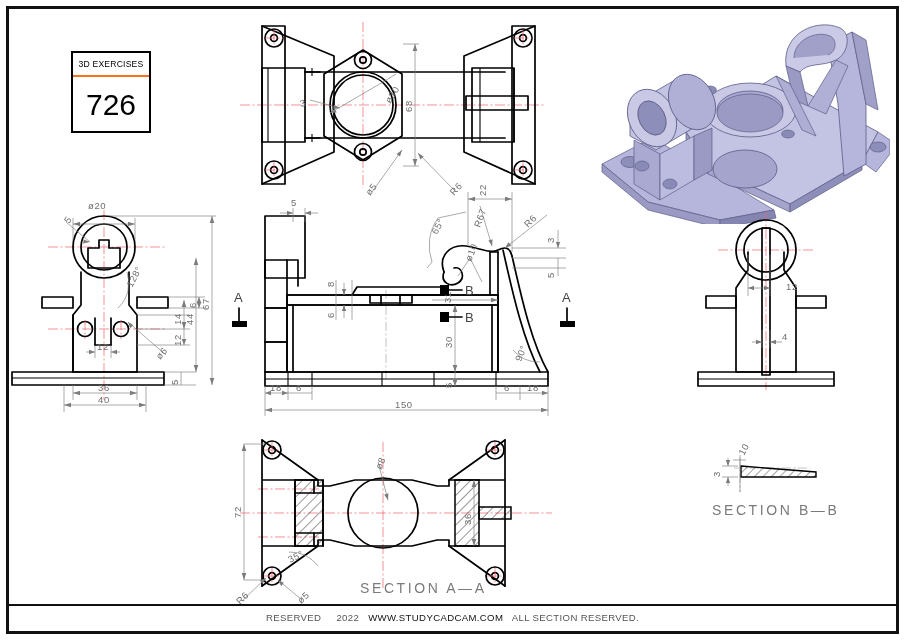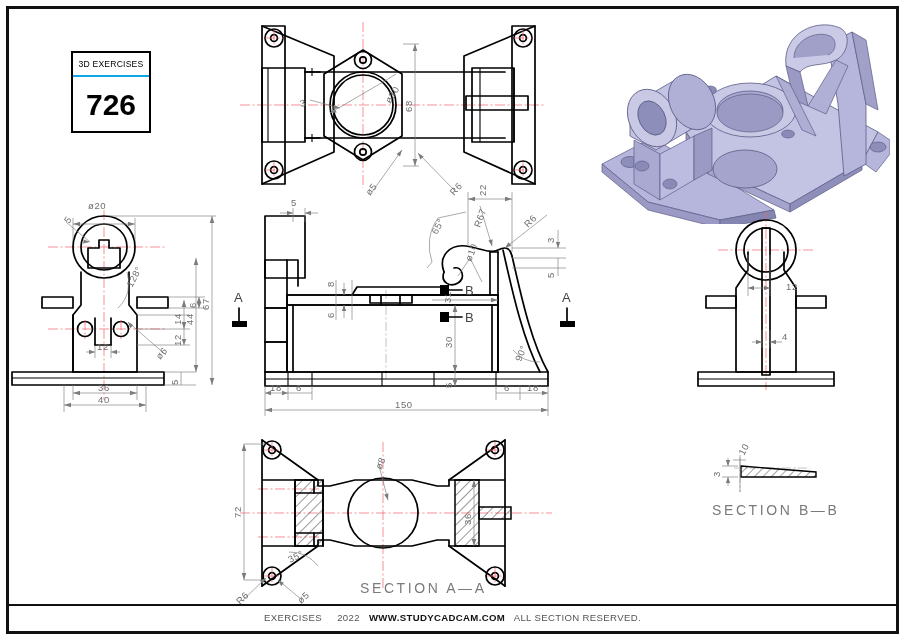"3D EXERCISES" #tb-top { border-bottom: 2px solid #0ea5e9 -> 2px solid #f97316 }
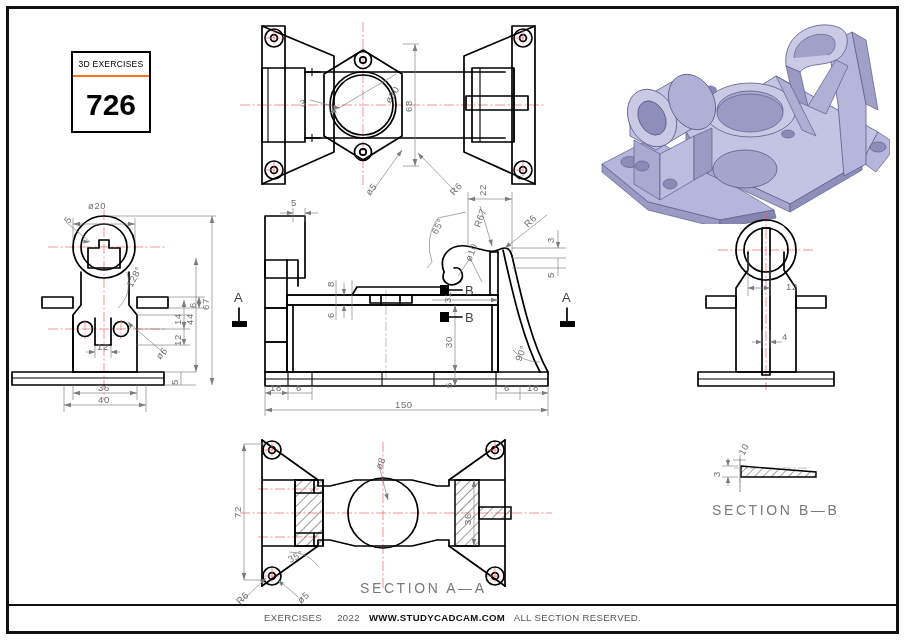"726" #tb-num span { font-weight: bold -> normal }
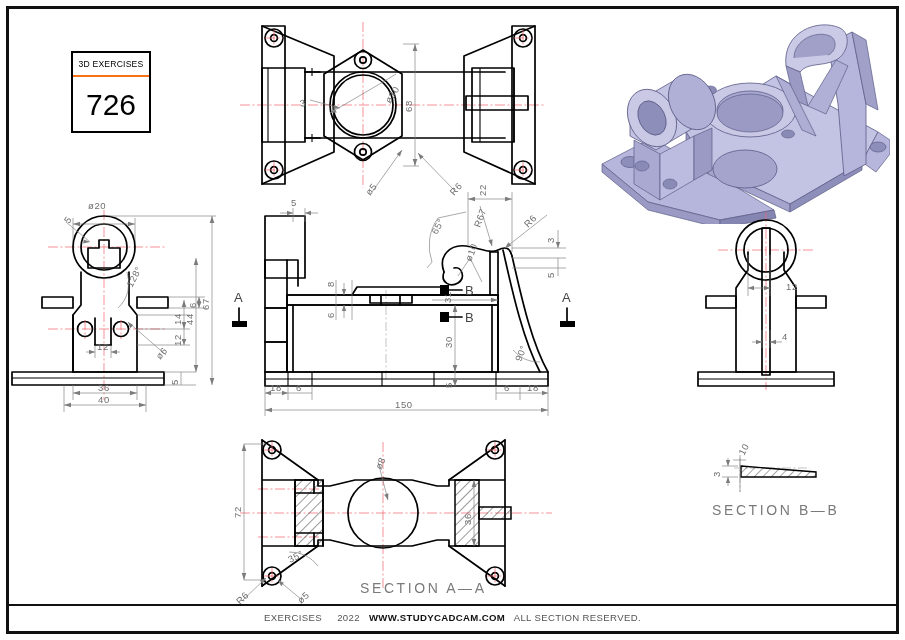"EXERCISES" span { text: EXERCISES -> RESERVED }
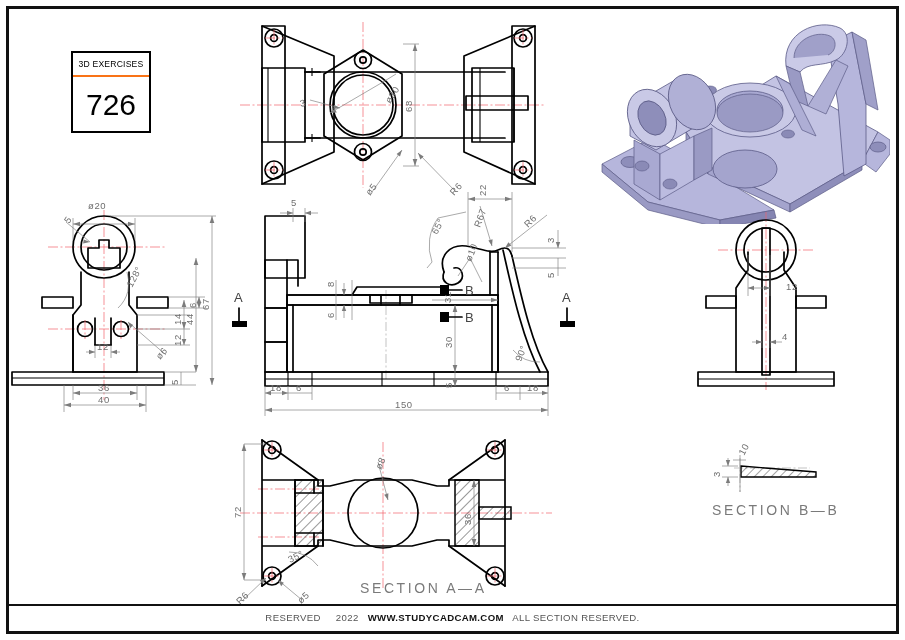"WWW.STUDYCADCAM.COM" #footer .bold { font-weight: bold -> normal }
